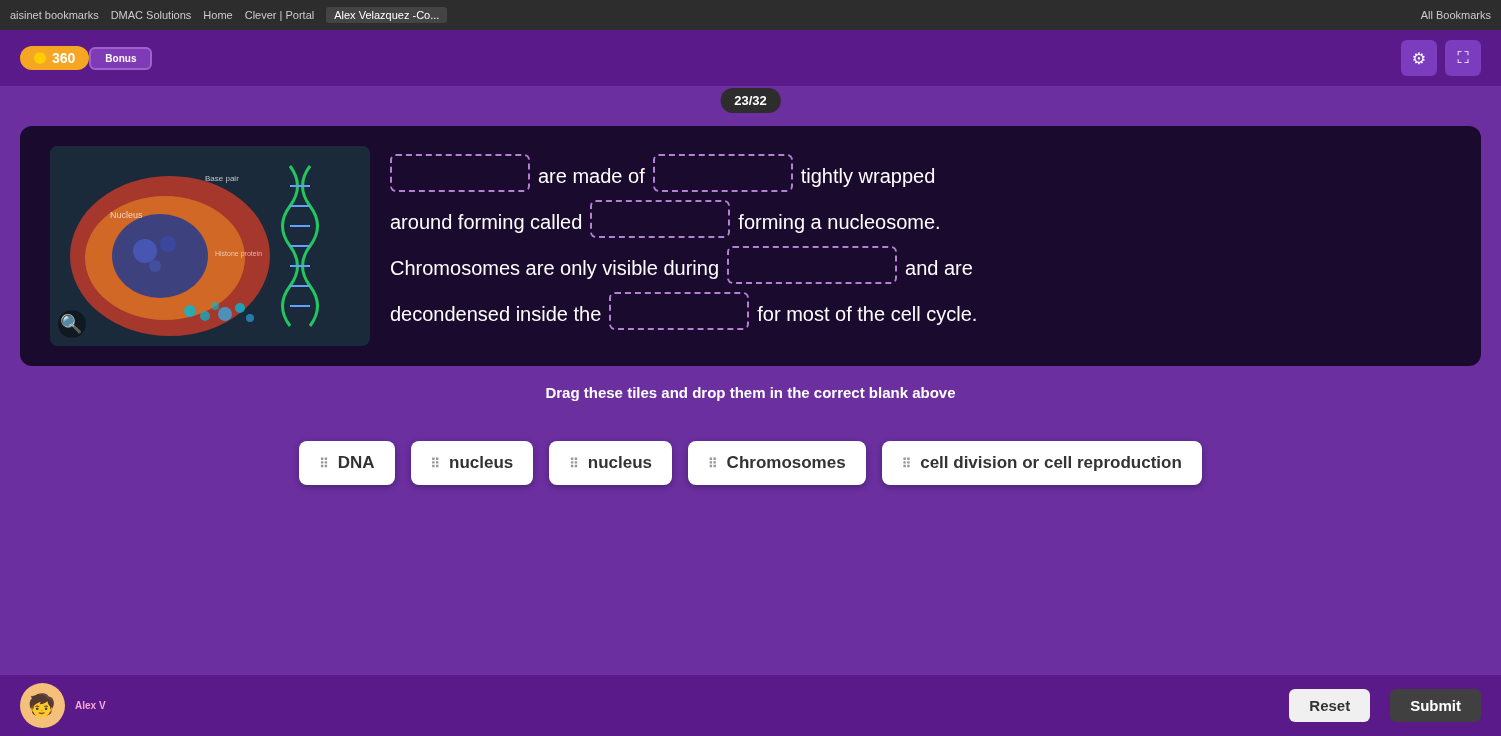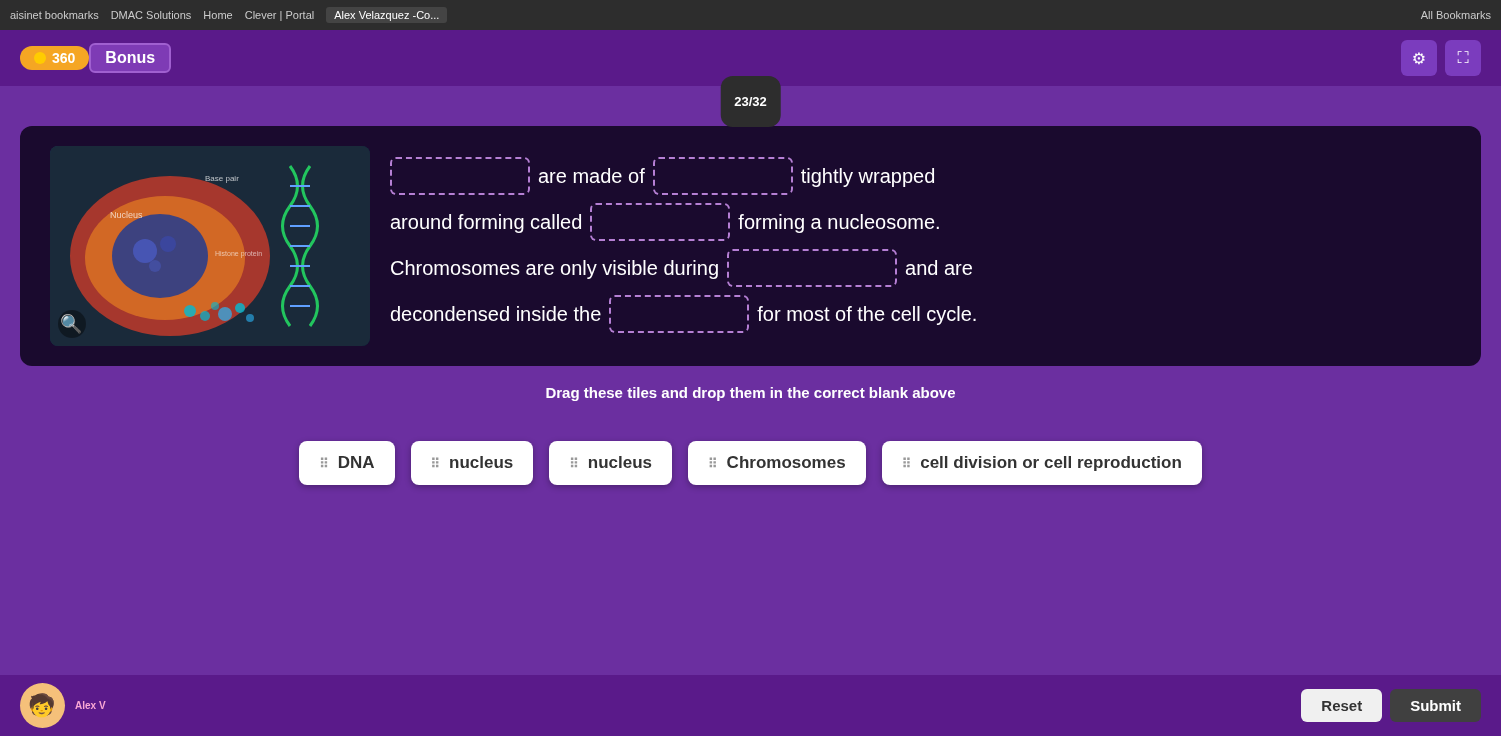"Bonus" .bonus-badge { font-size: 16px -> 10px }
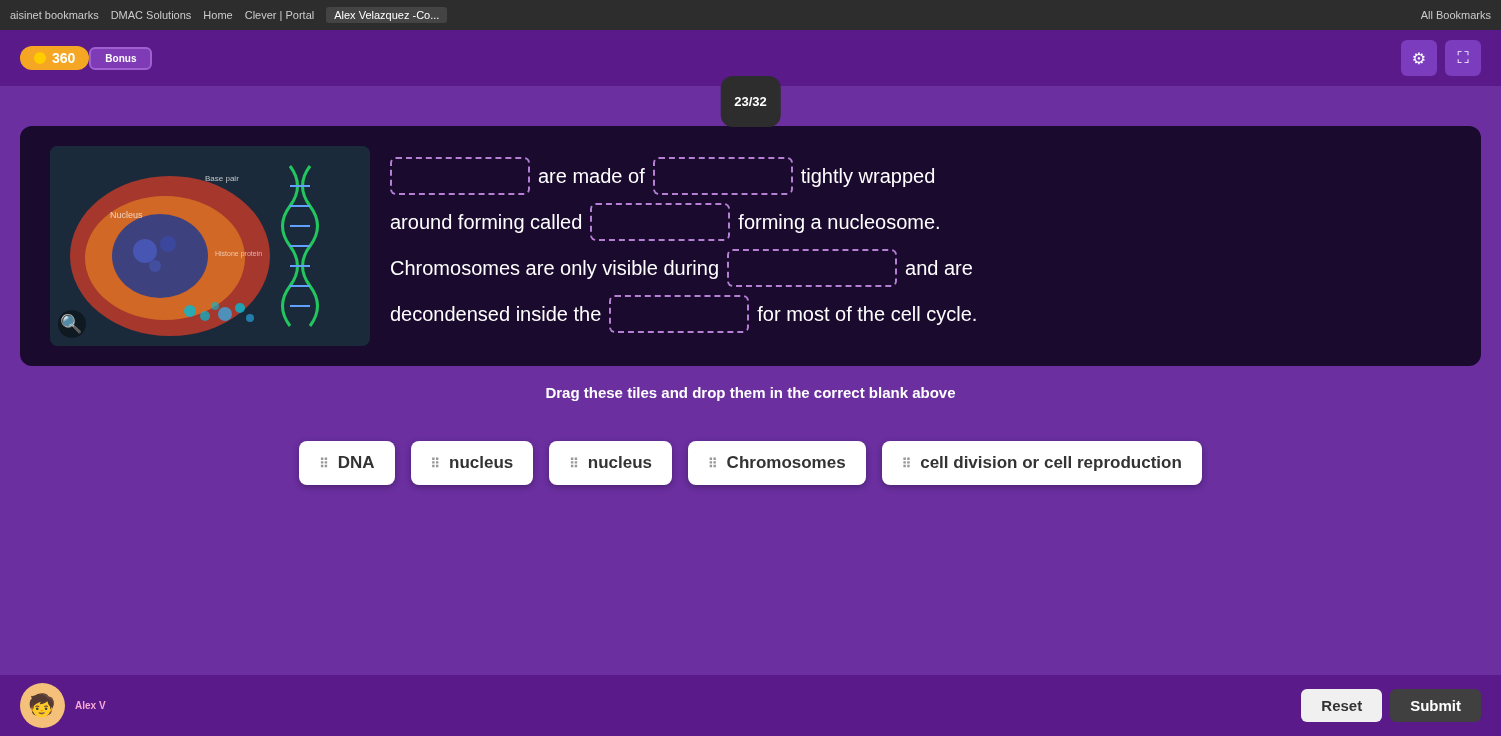"23/32" .progress-pill { padding: 18px 14px -> 5px 14px; top: 46px -> 58px }
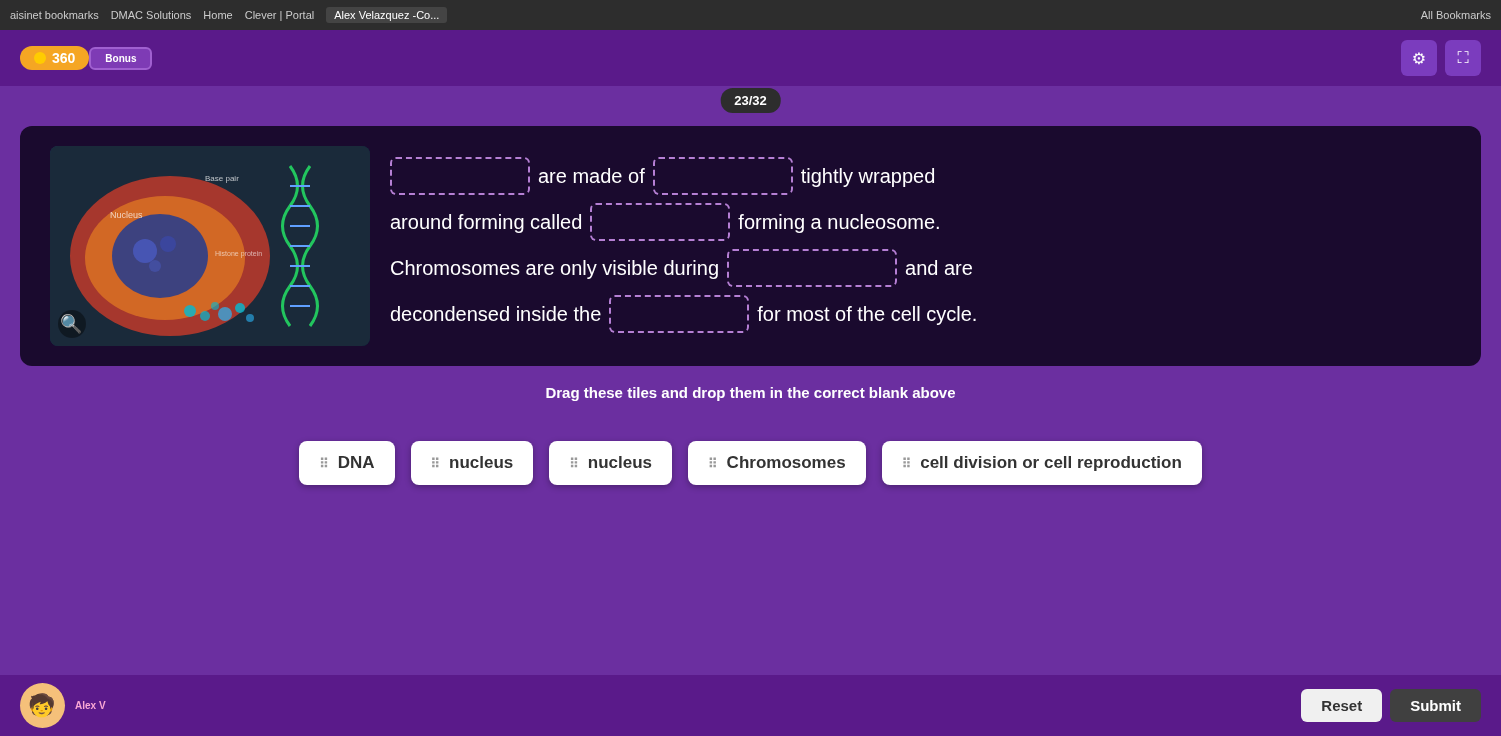"are made of" .text-line { align-items: center -> none }
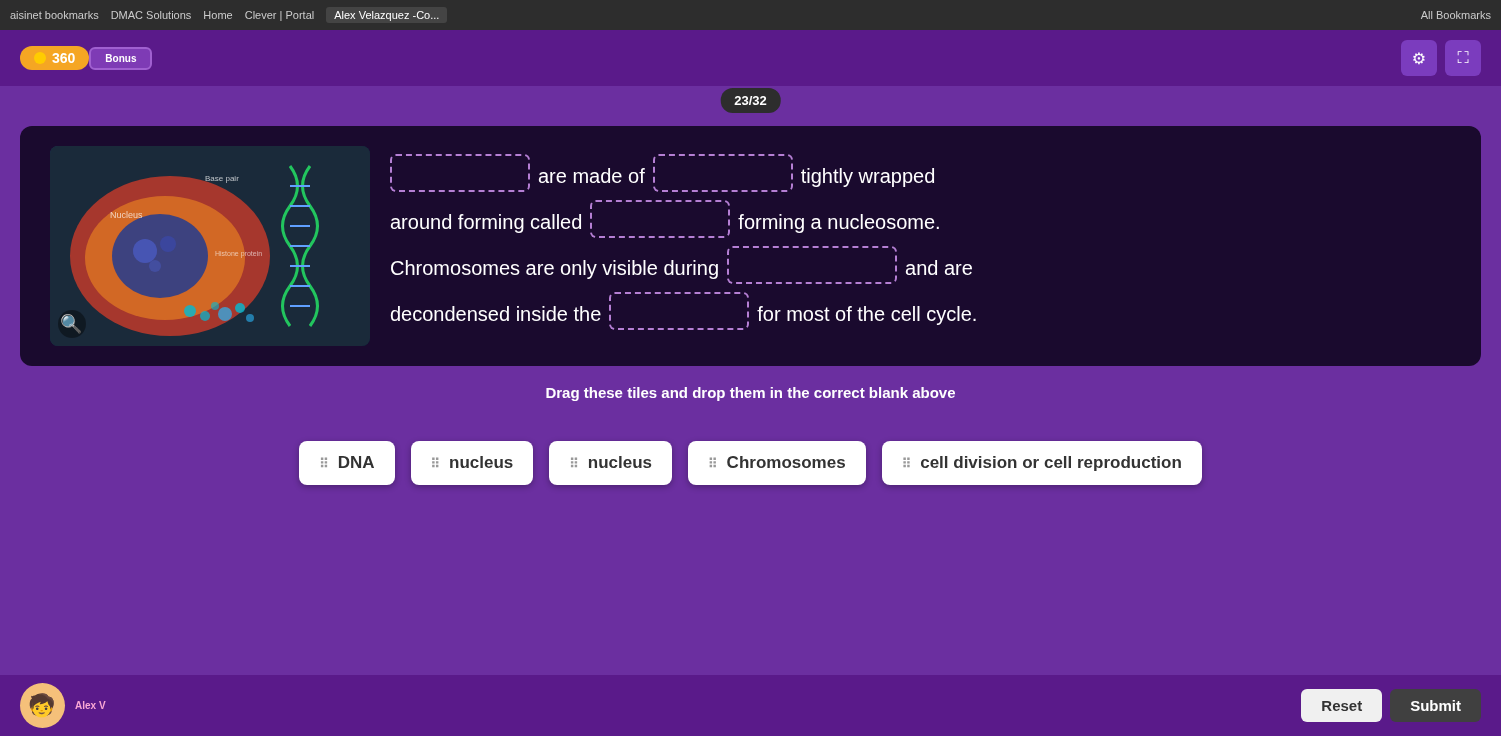"Reset" .bottom-right { gap: 8px -> 20px }
